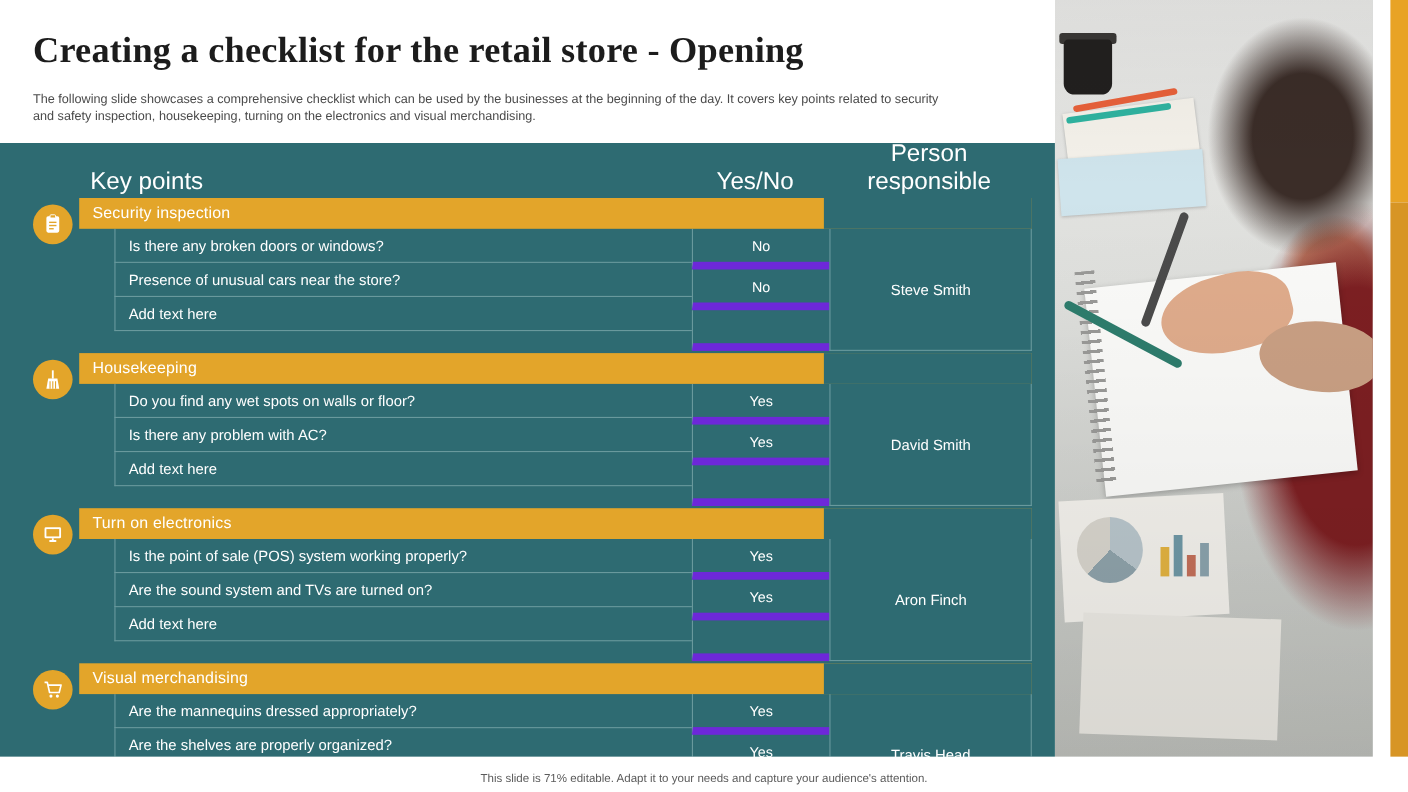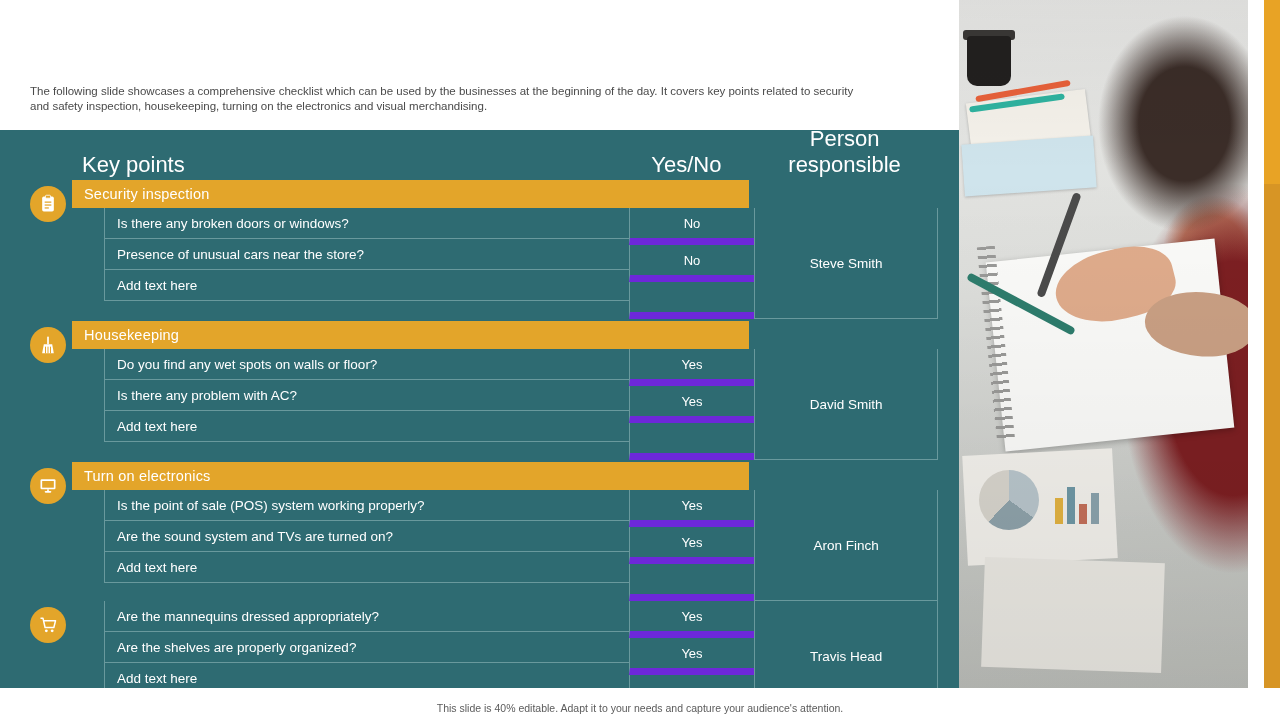"Creating a checklist for the" div.title { html: none -> <div>Creating a checklist for the retail store - Opening</div> }
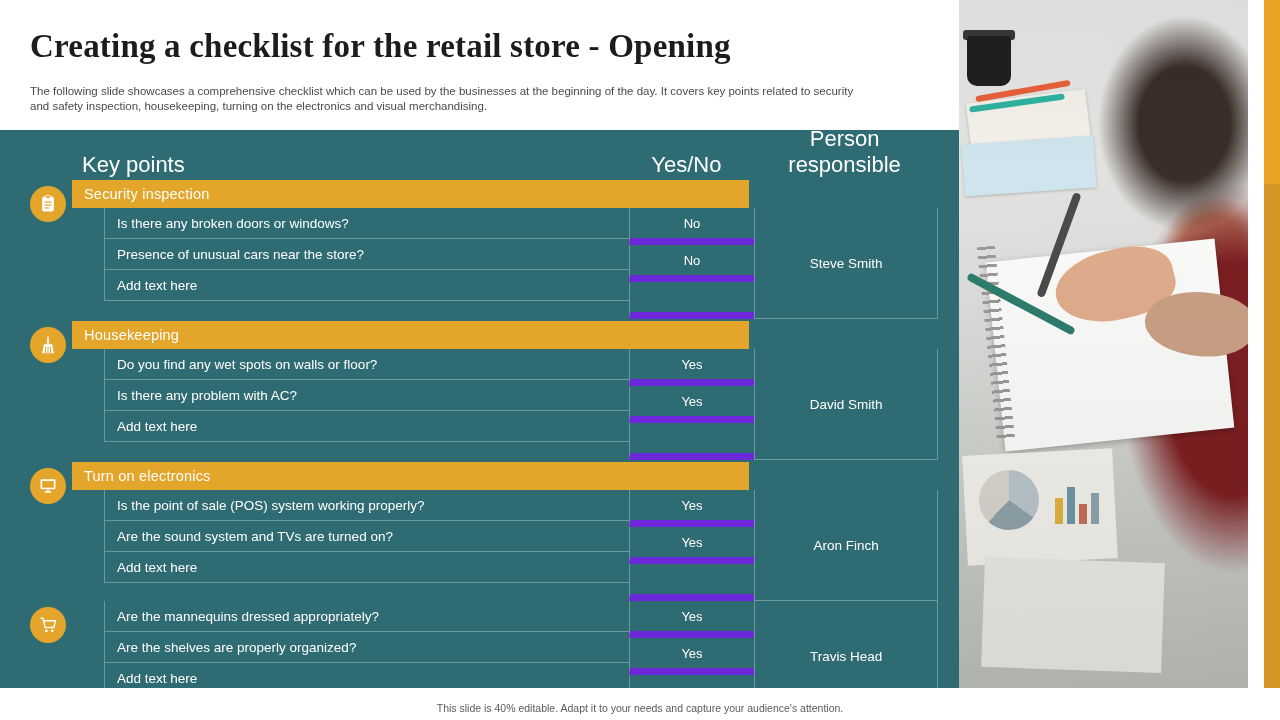"Visual merchandising" div.sec-bar { html: none -> <div> <span>Visual merchandising</span> <div></div> </div> }
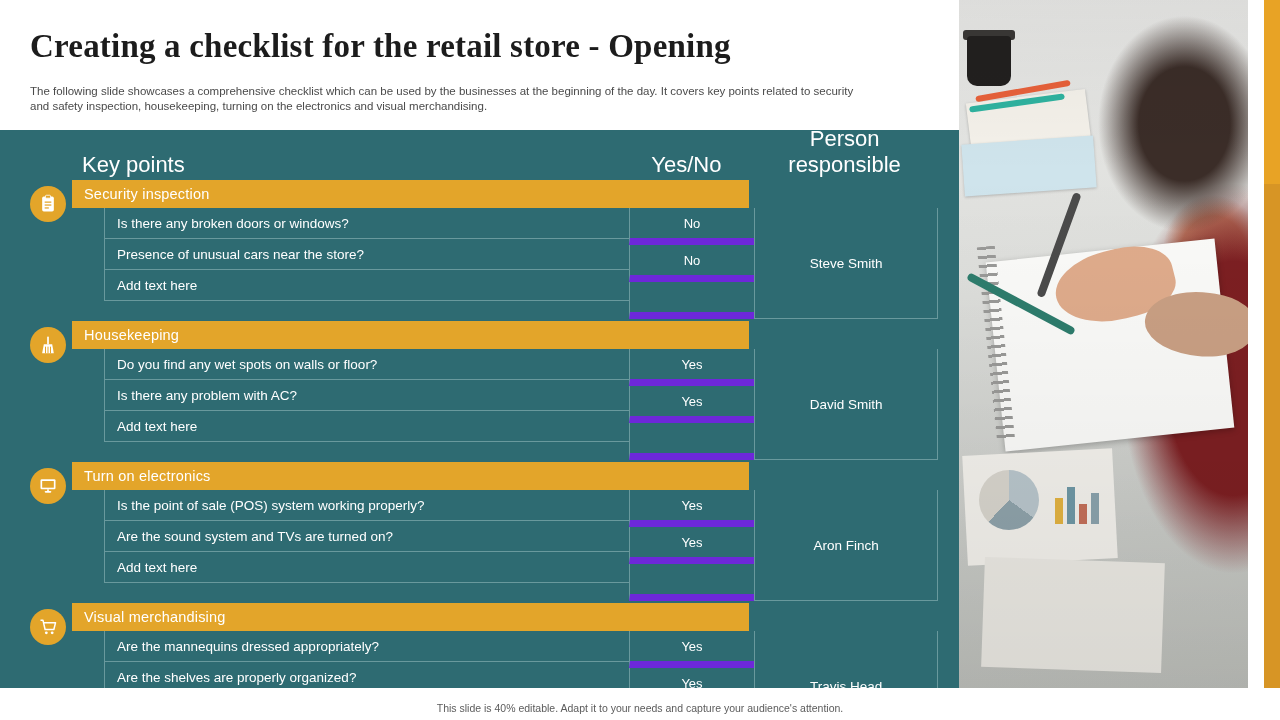"This slide is 40% editable." div.footer-text { text: 40% -> 71% }
